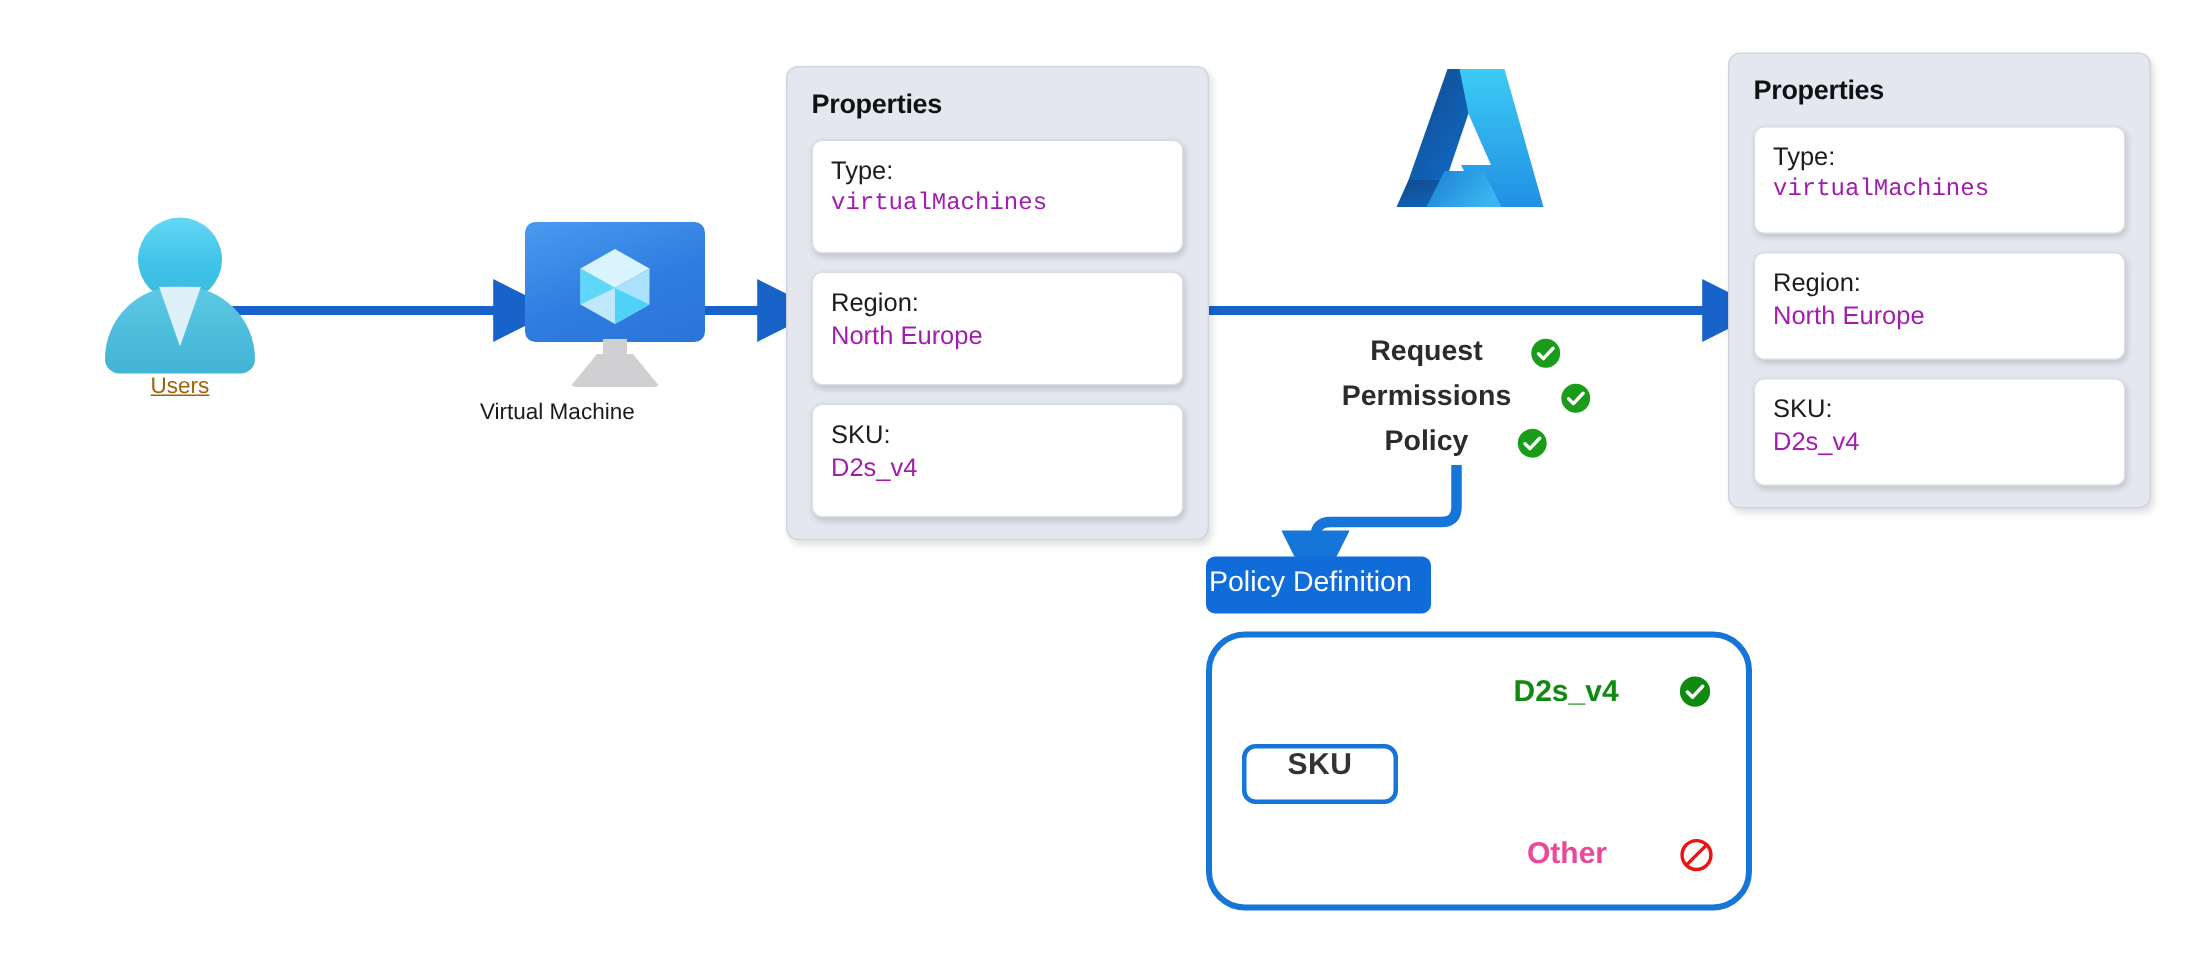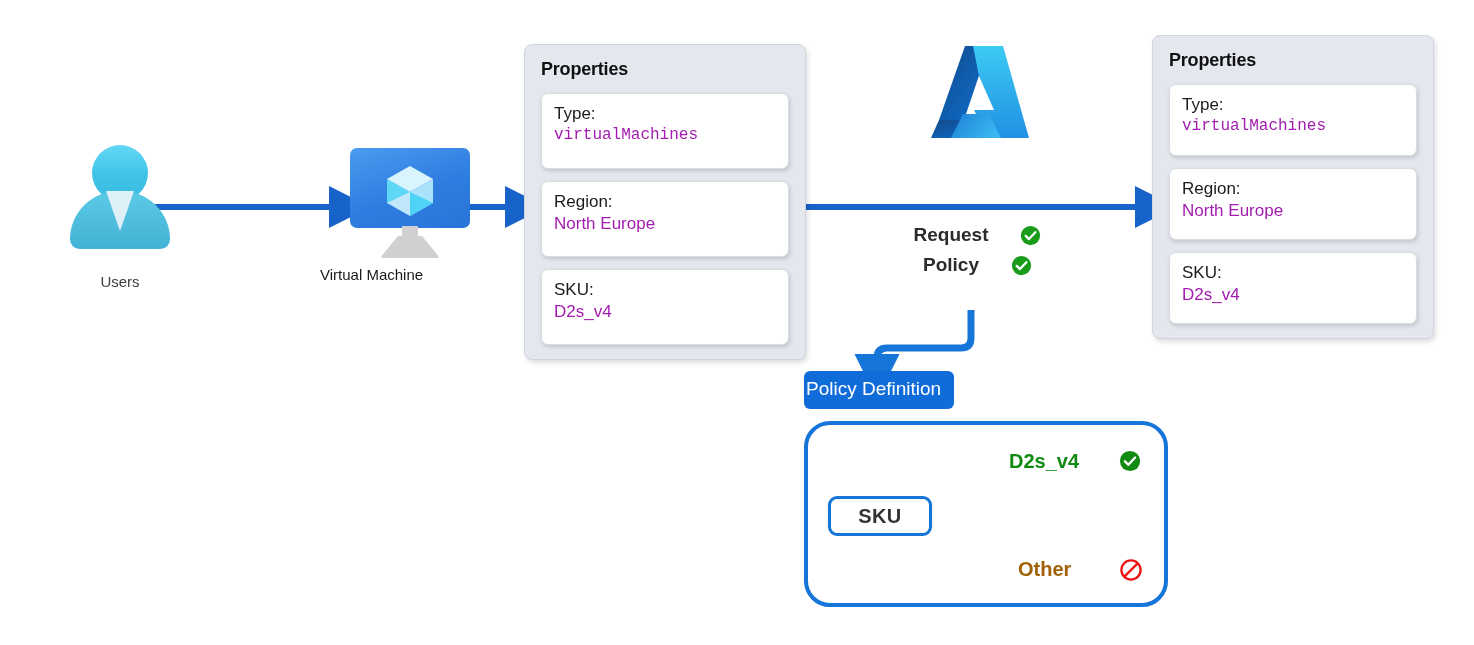"Users" .actor-label { color: #404040 -> #a16207; text-decoration: none -> underline; top: 128px -> 104px }
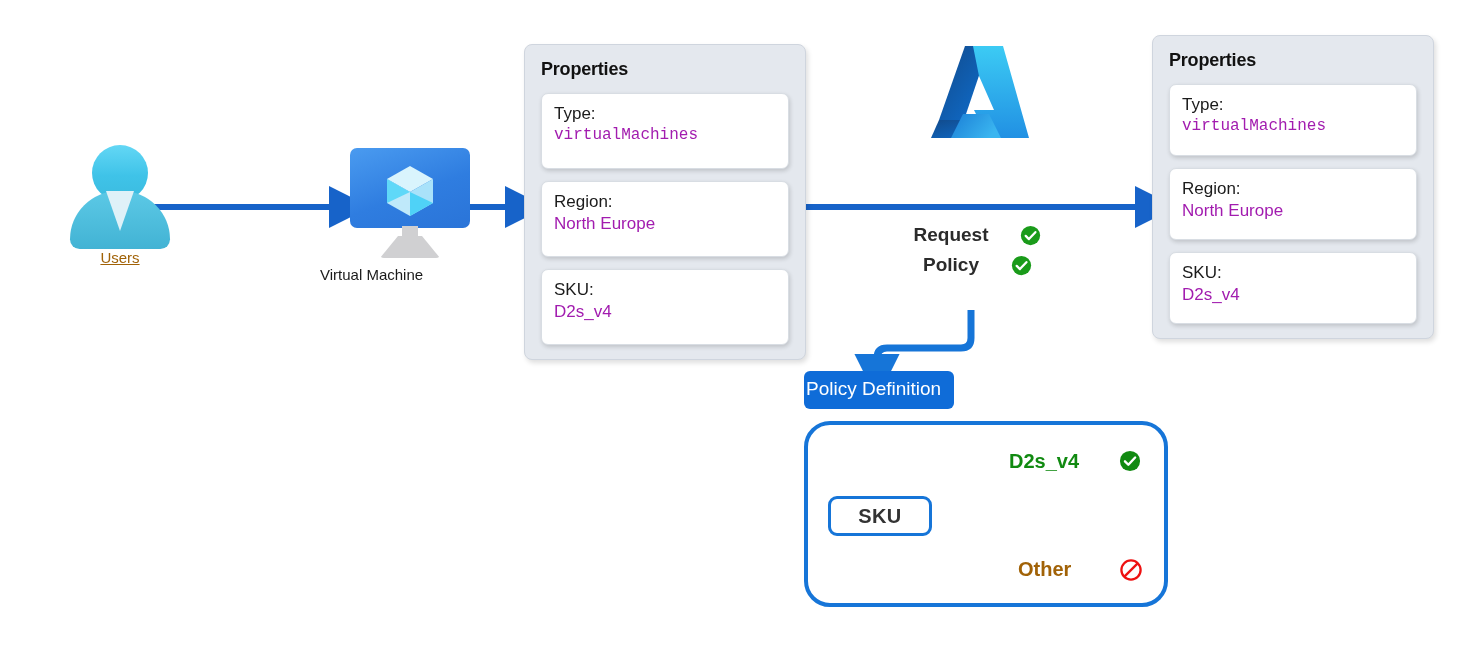"Permissions" div.check-row { html: none -> <div> <span>Permissions</span> <svg> <circle></circle> <path></path> </svg> </div> }
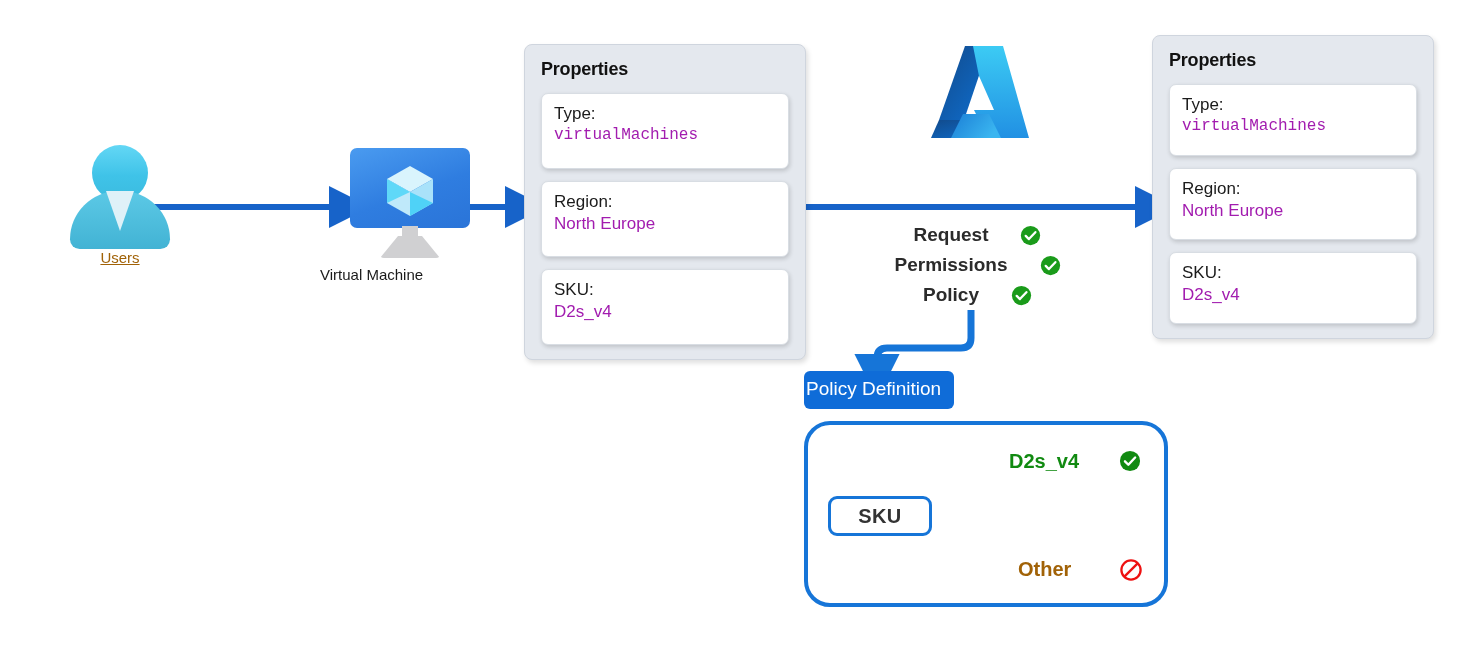"SKU" #sku-node { align-items: center -> none }
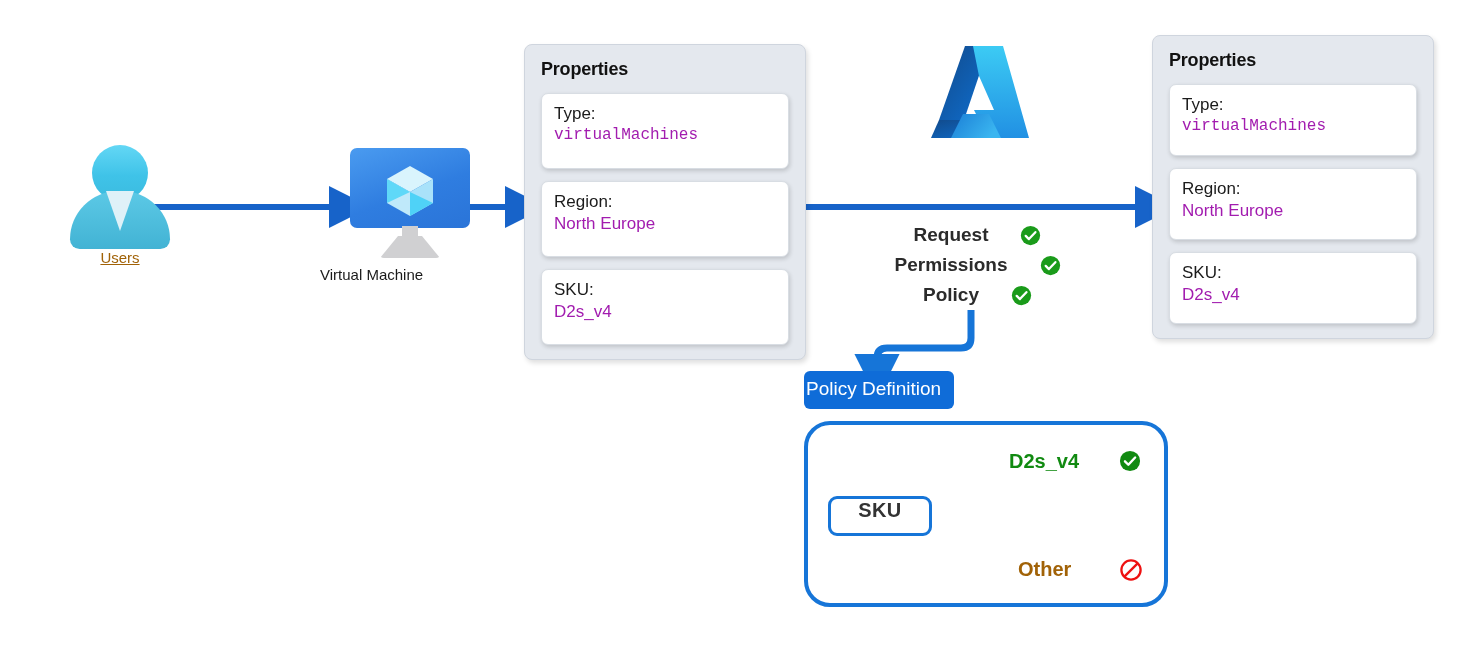"Other" #branch-deny-label { color: #a16207 -> #ec4899 }
